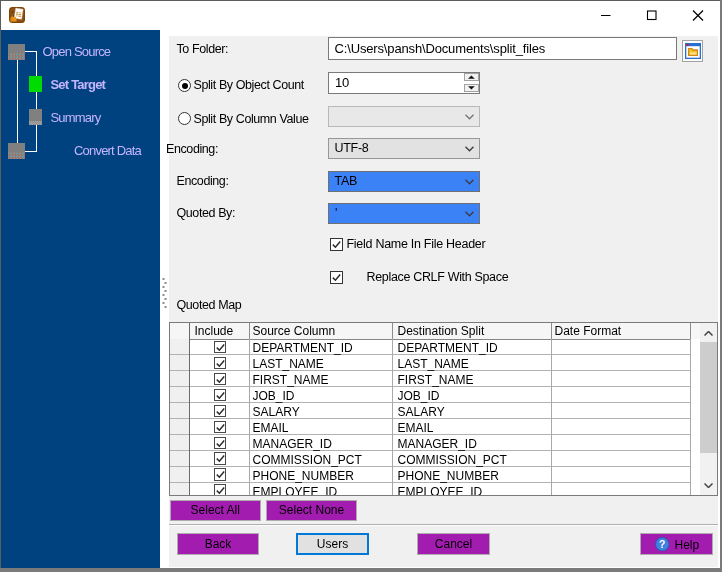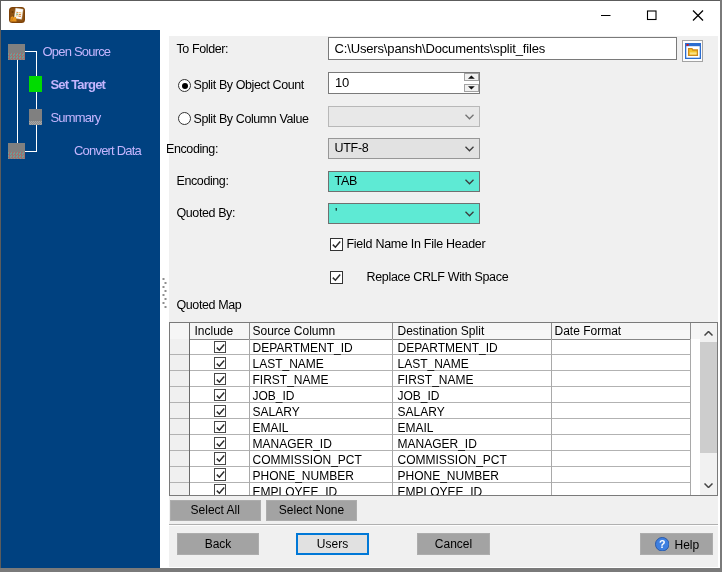"TAB" .combo { background: #5eead4 -> #3b82f6 }
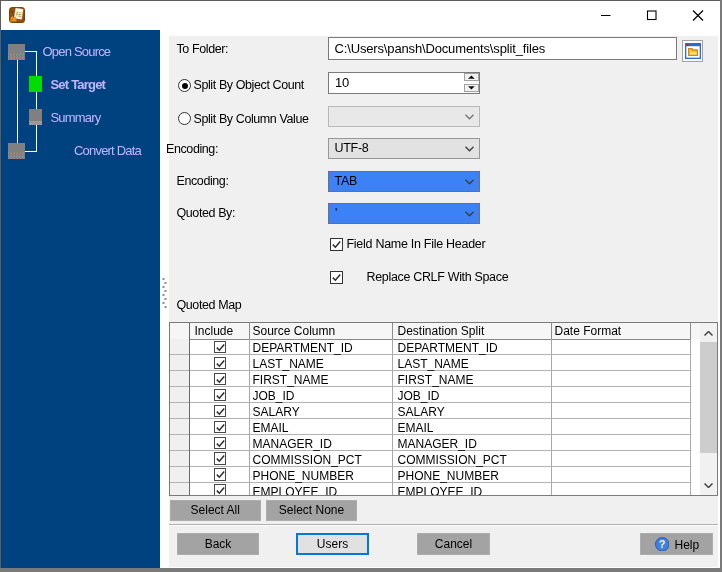"Select All" .btn { background: #a3a3a3 -> #a21caf }
